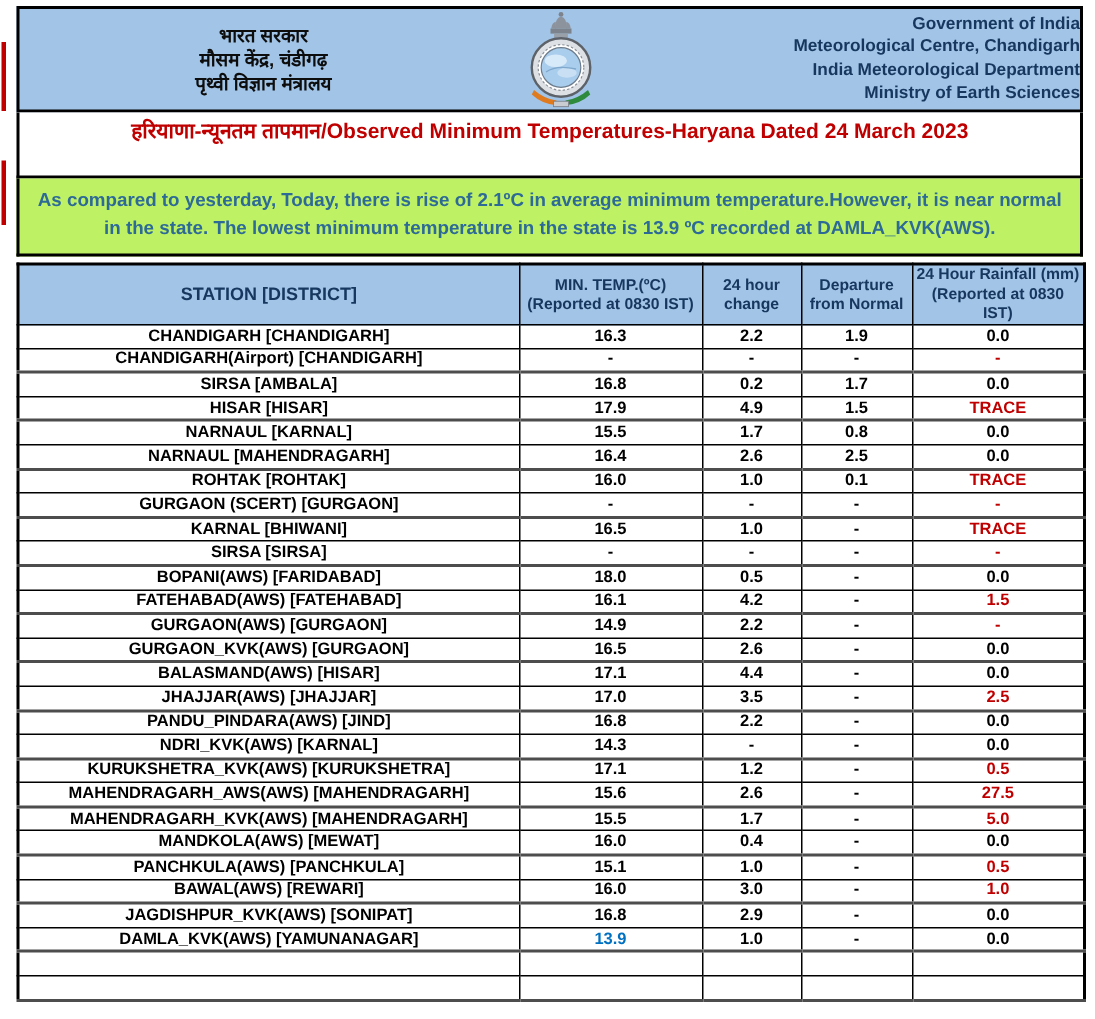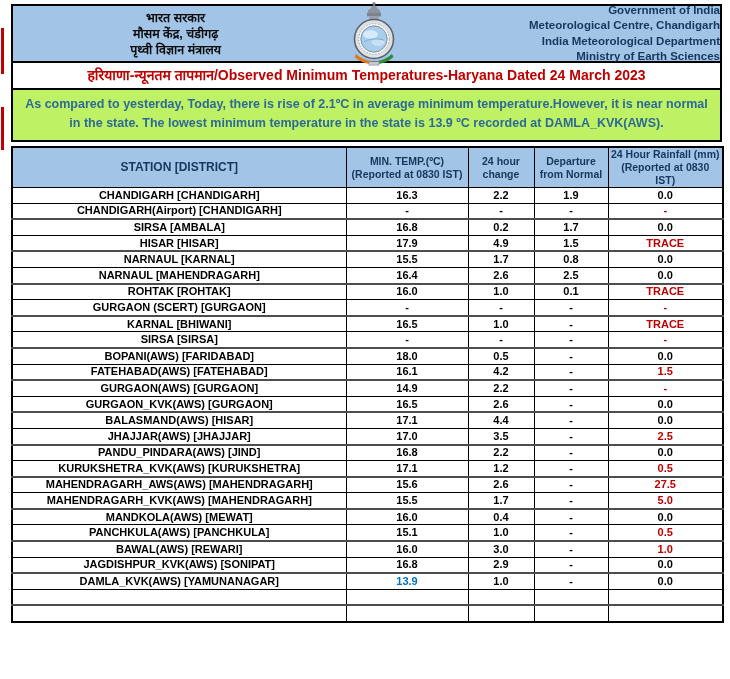"भारत सरकार" .letterhead { height: 59px -> 71px }
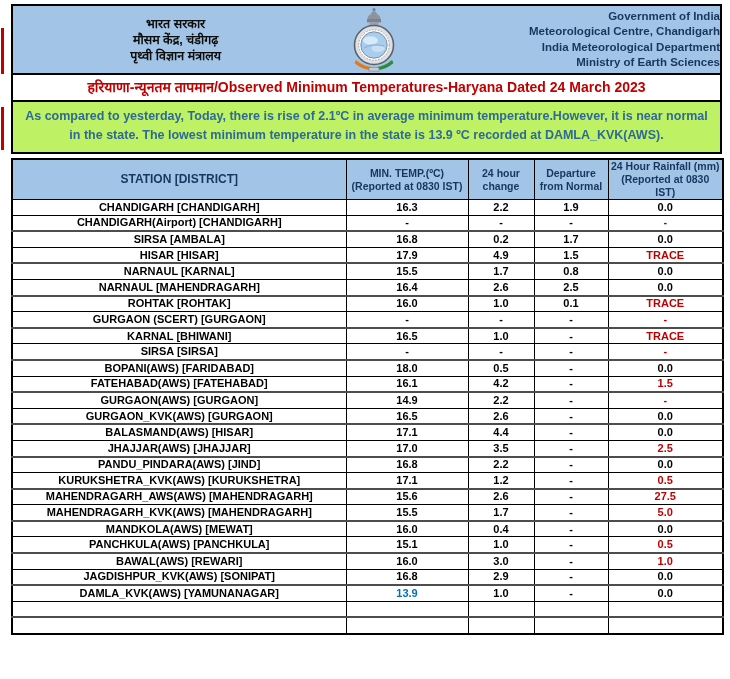"हरियाणा-न्यूनतम तापमान/Observed Minimum" .title-bar { height: 27px -> 44px }
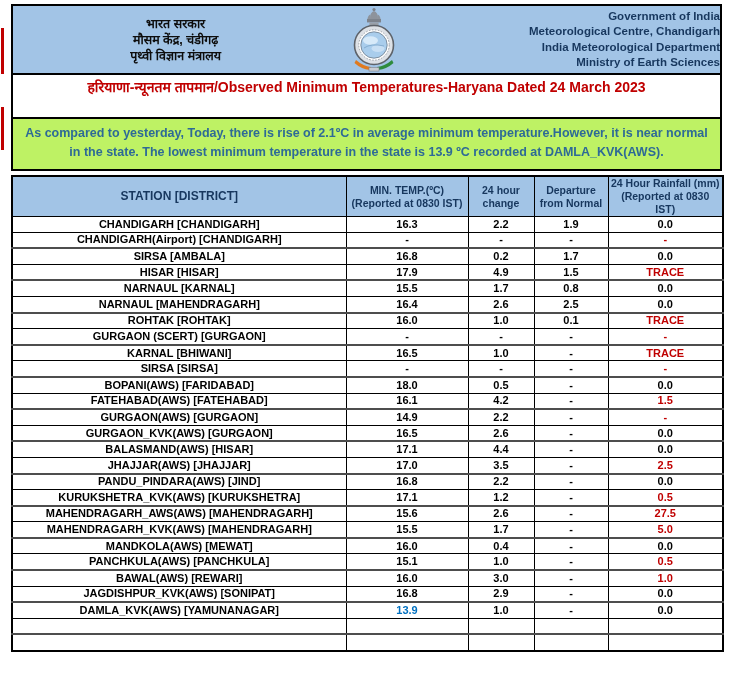"NDRI_KVK(AWS) [KARNAL]" tr { html: none -> <tr> <td>NDRI_KVK(AWS) [KARNAL]</td> <td>14.3</td> <td>-</td> <td>-</td> <td>0.0</td> </tr> }
